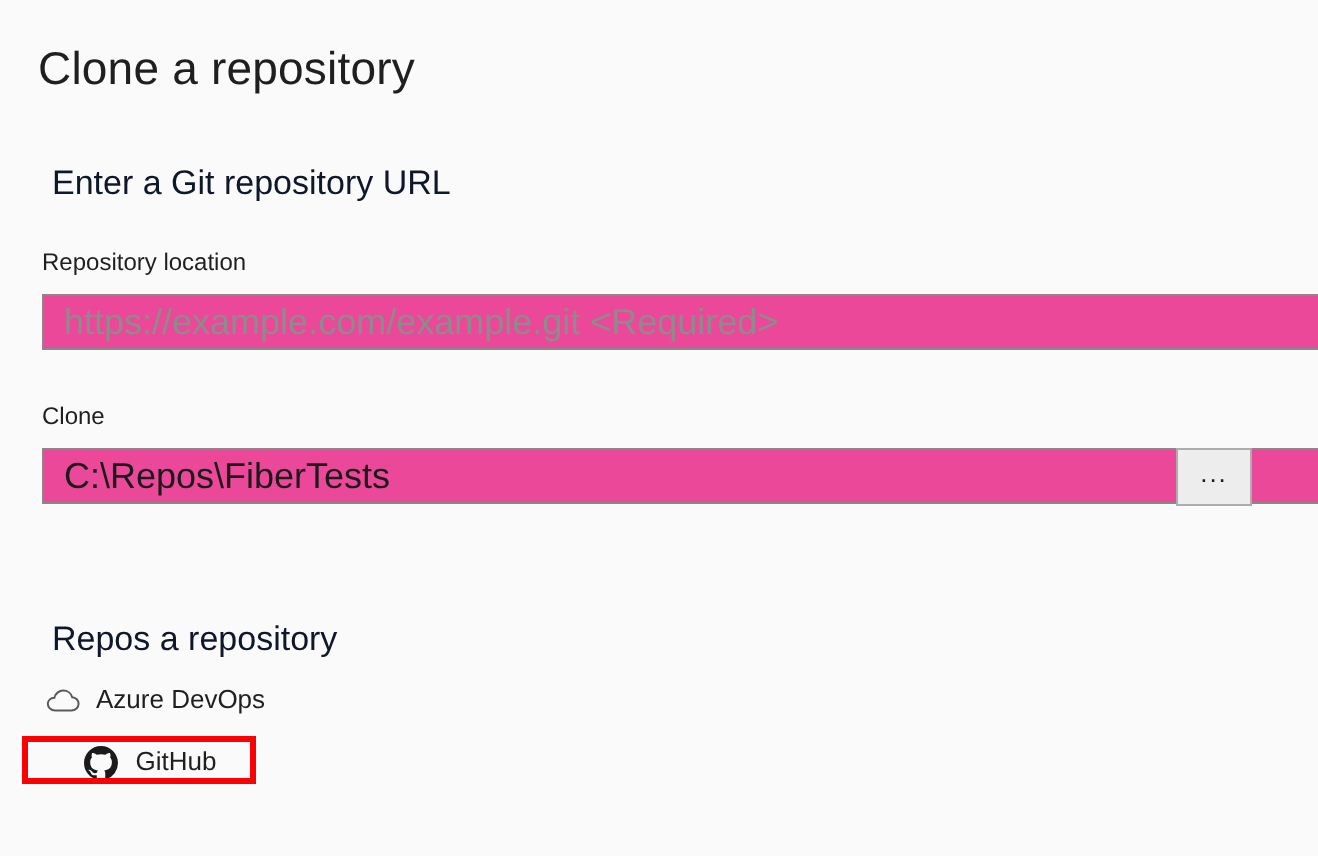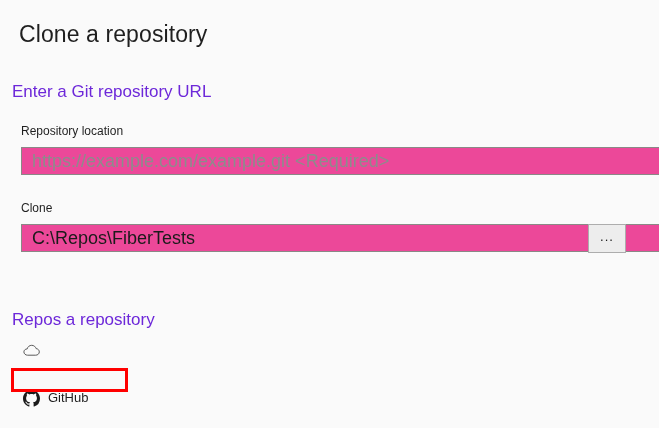"Enter a Git repository URL" .section-heading { color: #6d28d9 -> #0f172a; left: 12px -> 26px }
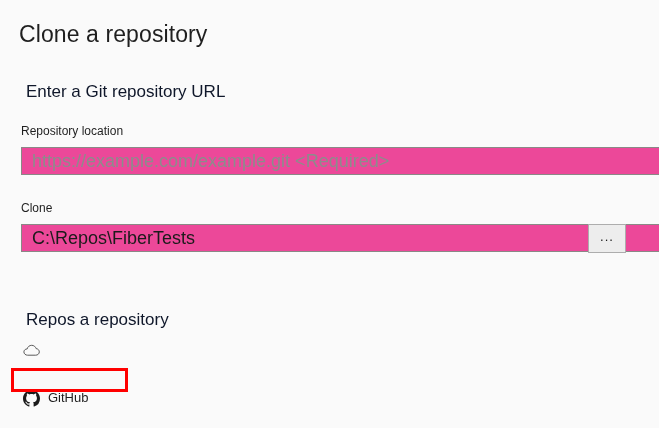"Azure DevOps" span.provider-label { html: none -> <span>Azure DevOps</span> }
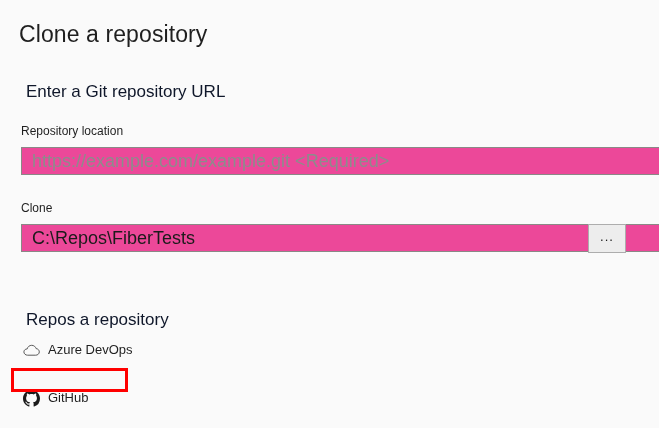"GitHub" .provider-item + .provider-item { justify-content: none -> center; margin-top: 24px -> 7px }
